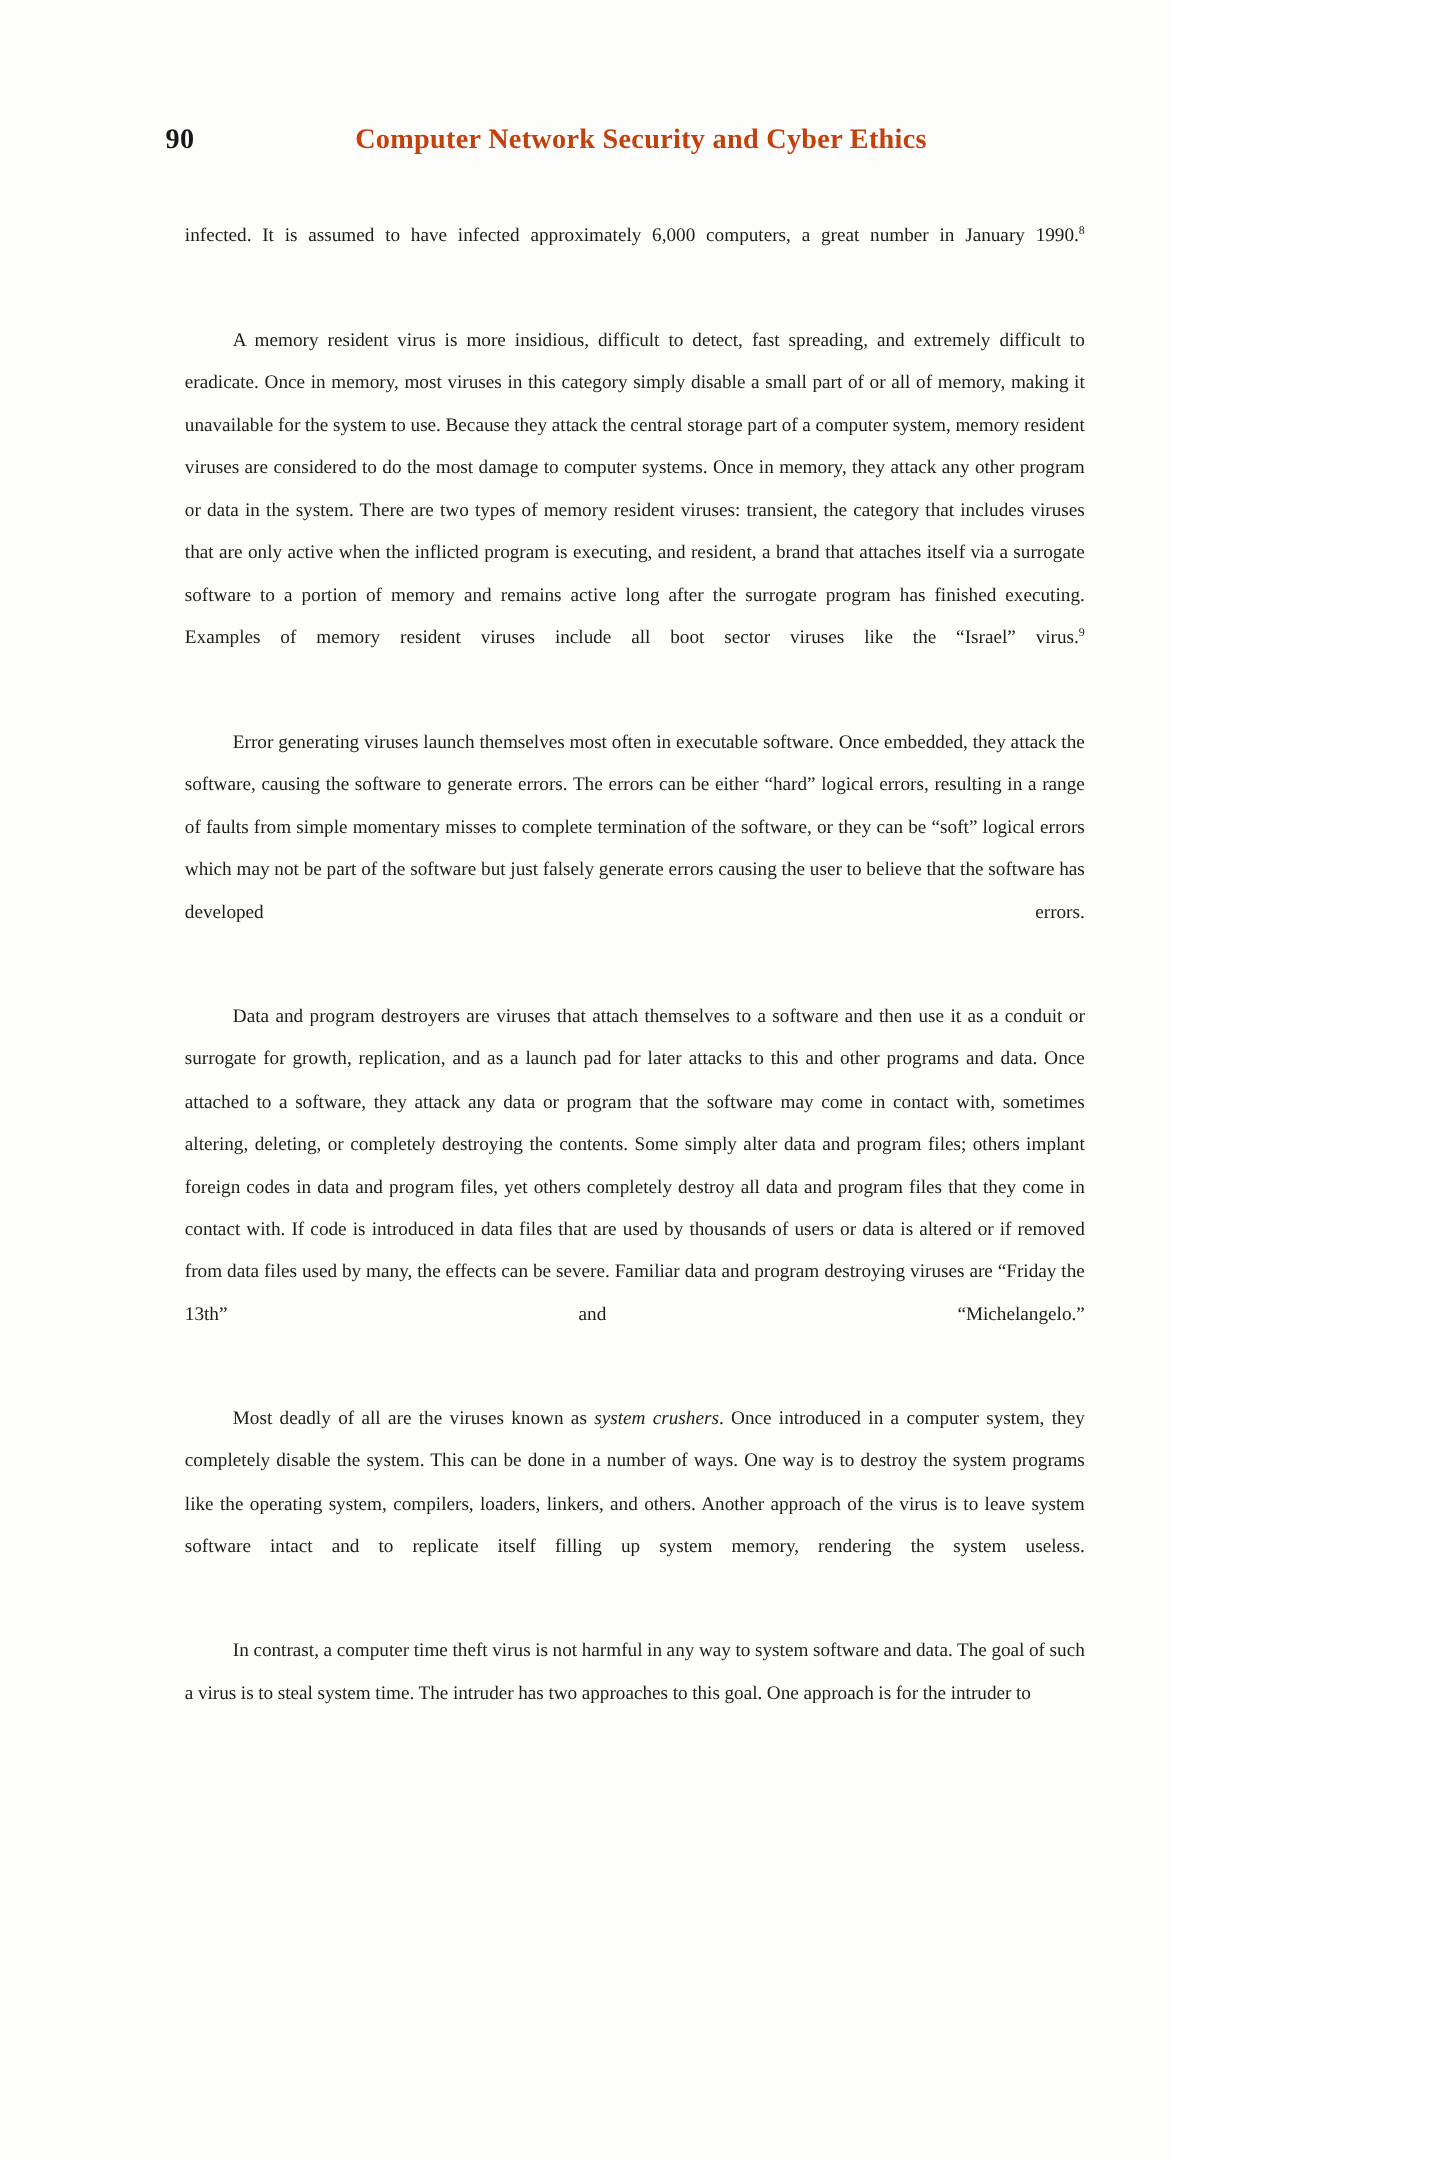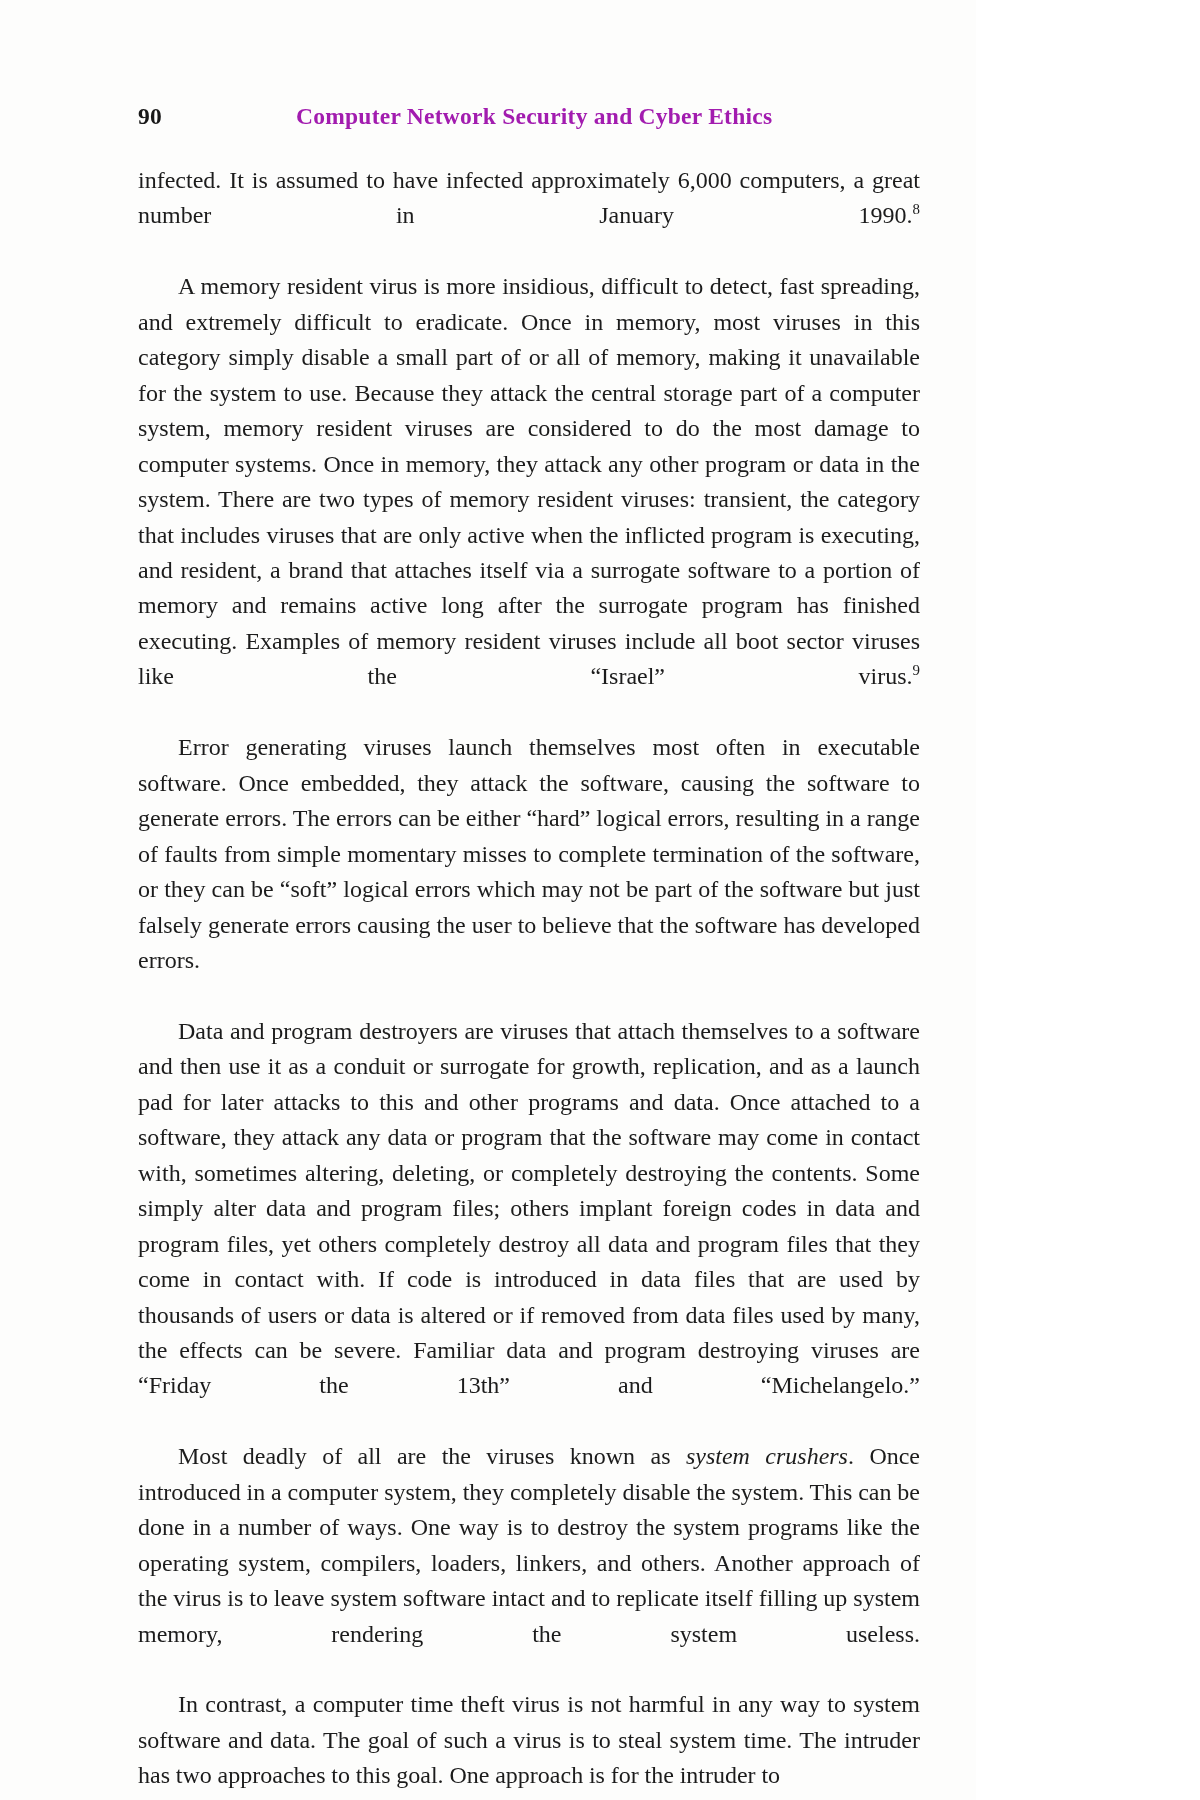"Computer Network Security and Cyber" .head-title { color: #a21caf -> #c2410c }
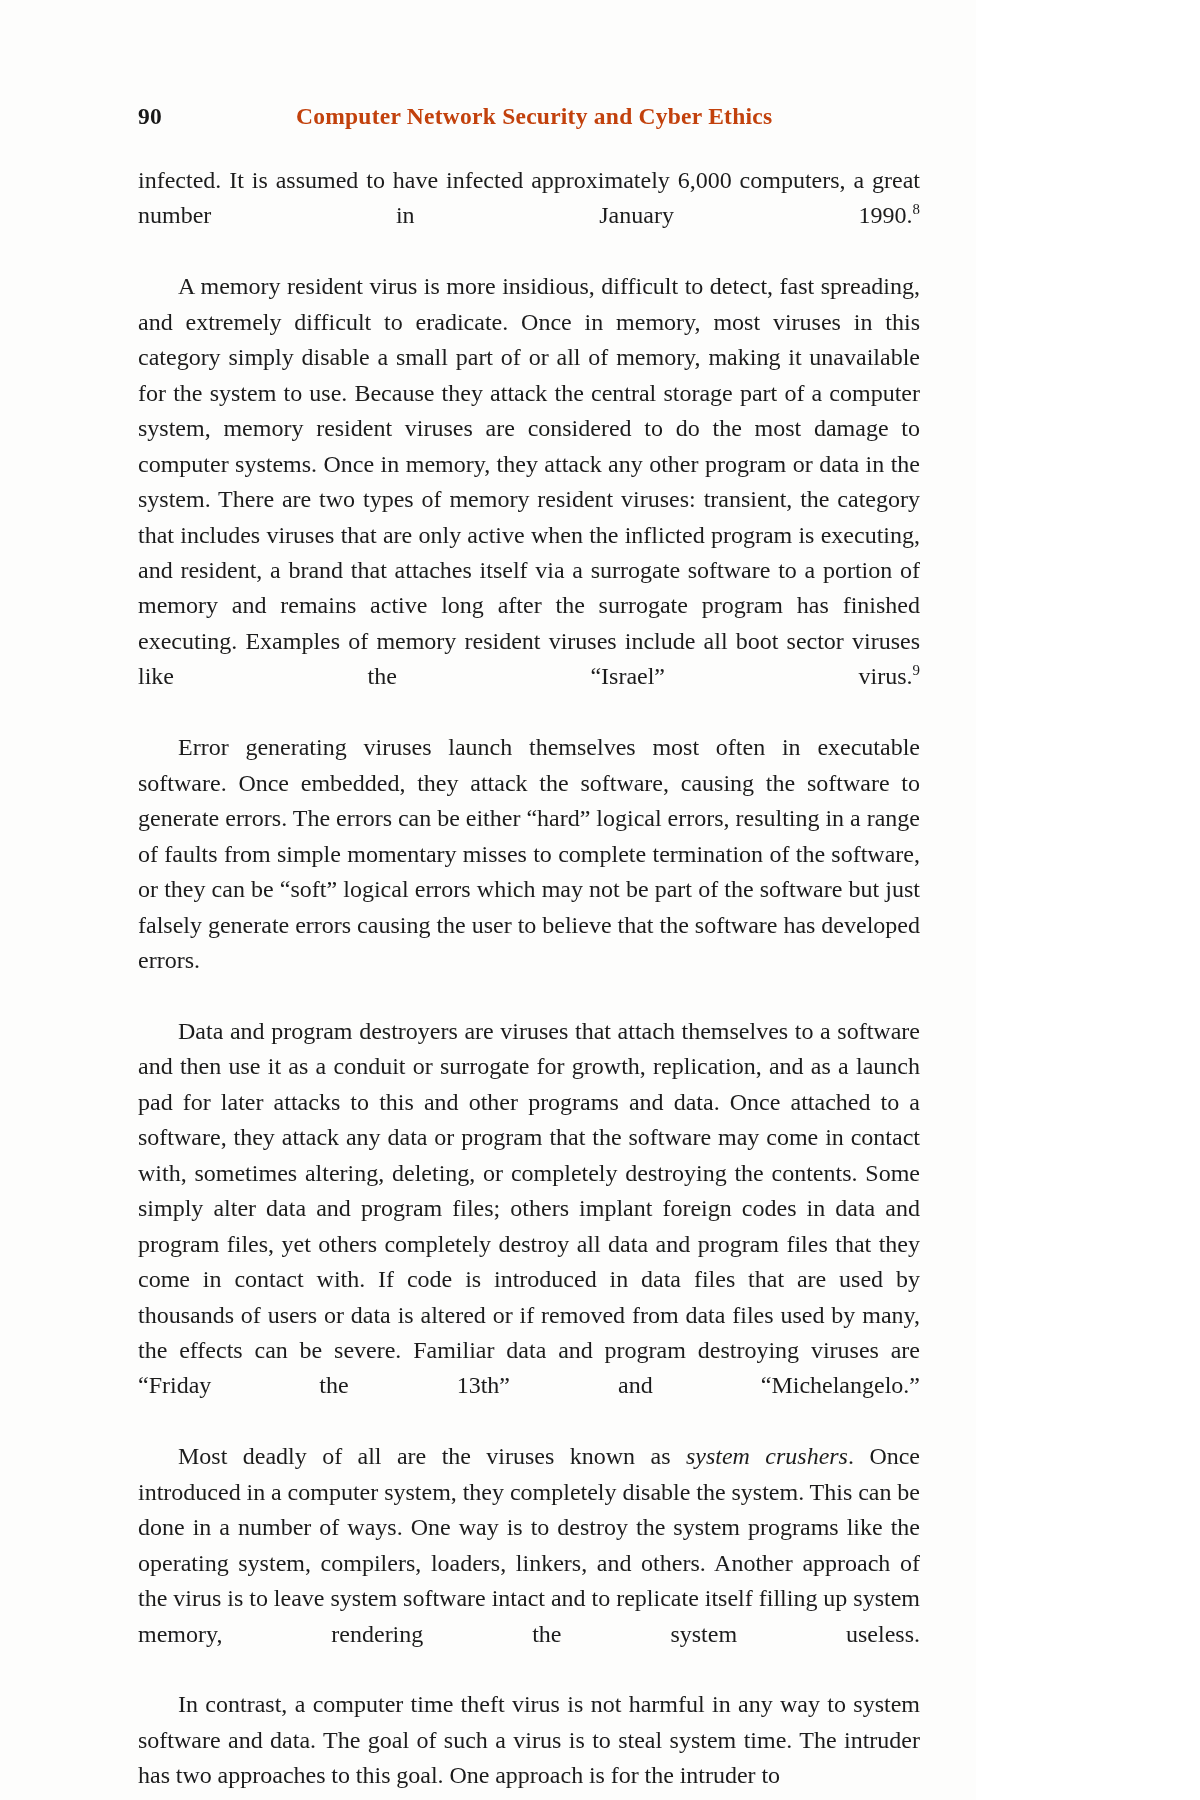"infected. It is assumed to" .para { font-size: 24px -> 16px; margin: 0 -> 16px }
